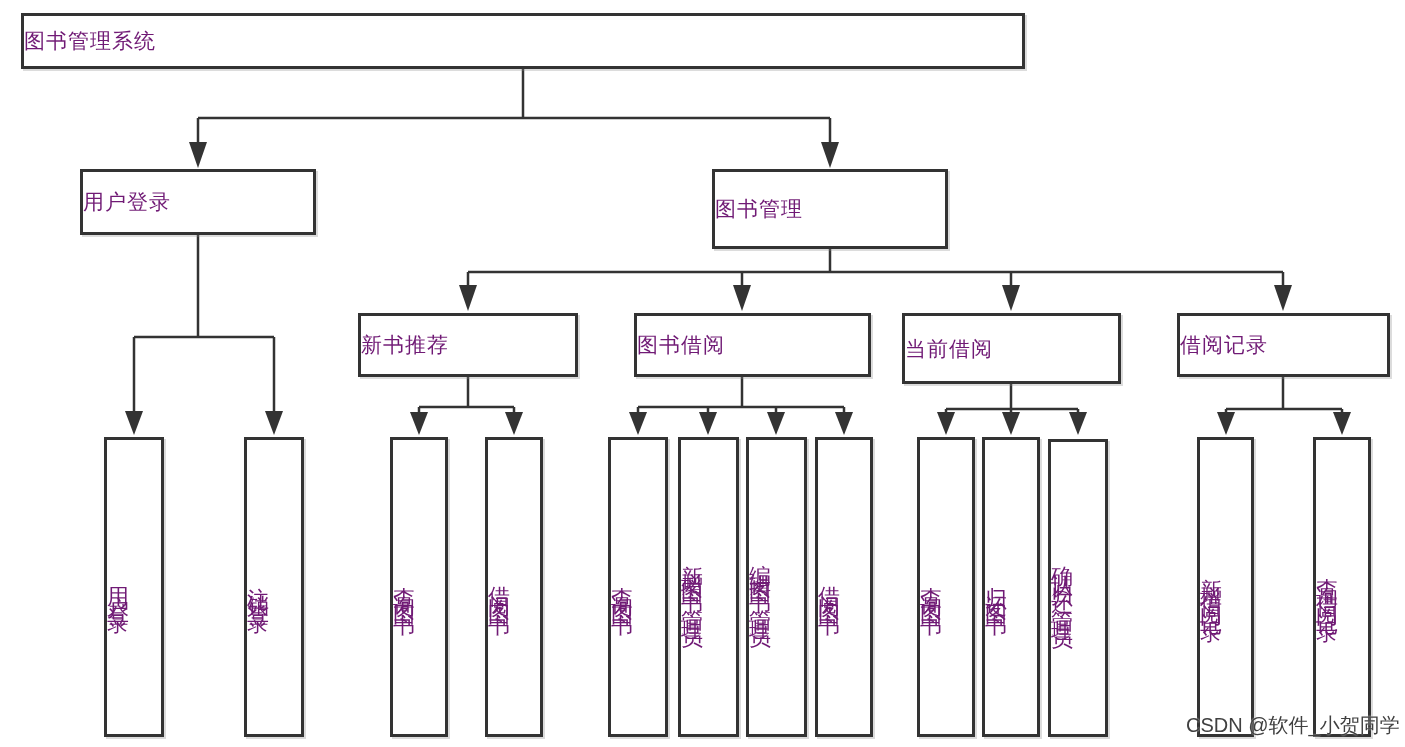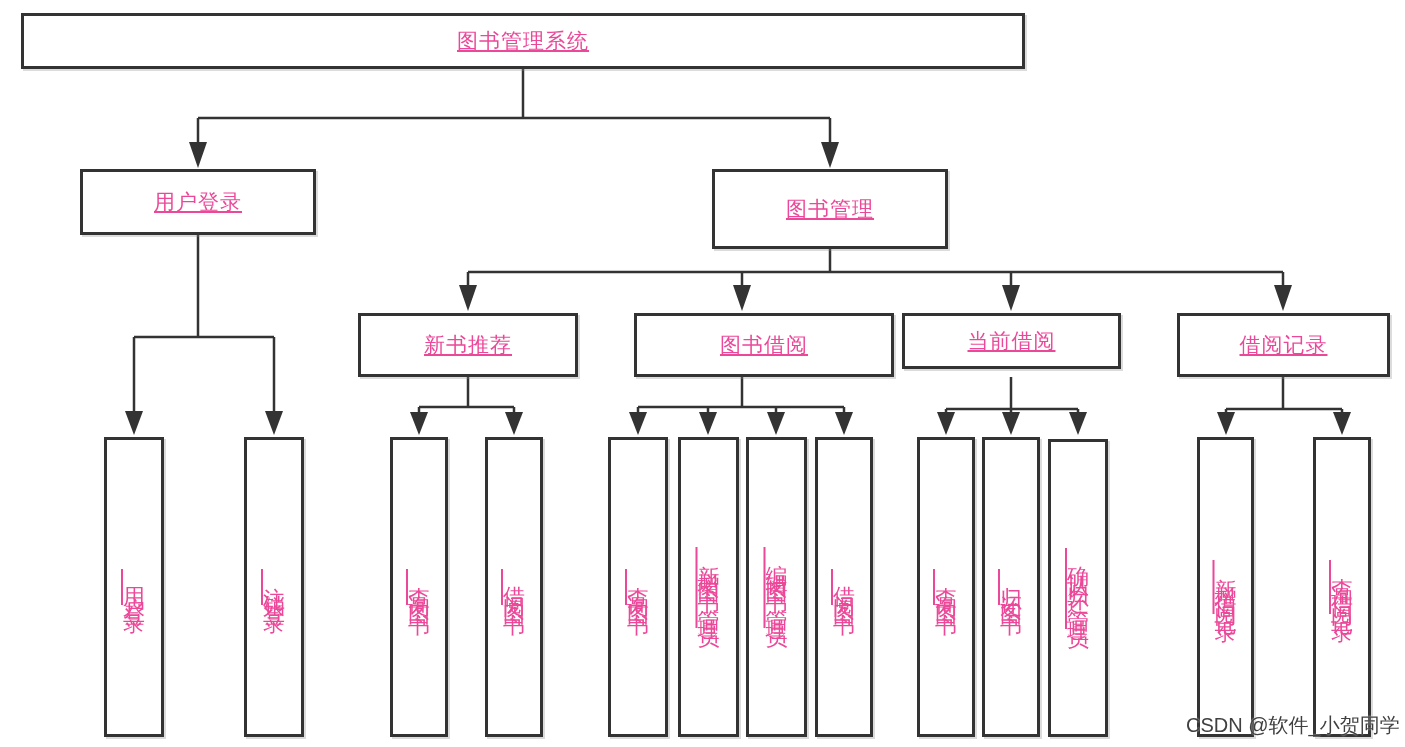"图书管理系统" .node { color: #ec4899 -> #701a75; justify-content: center -> none; text-decoration: underline -> none }
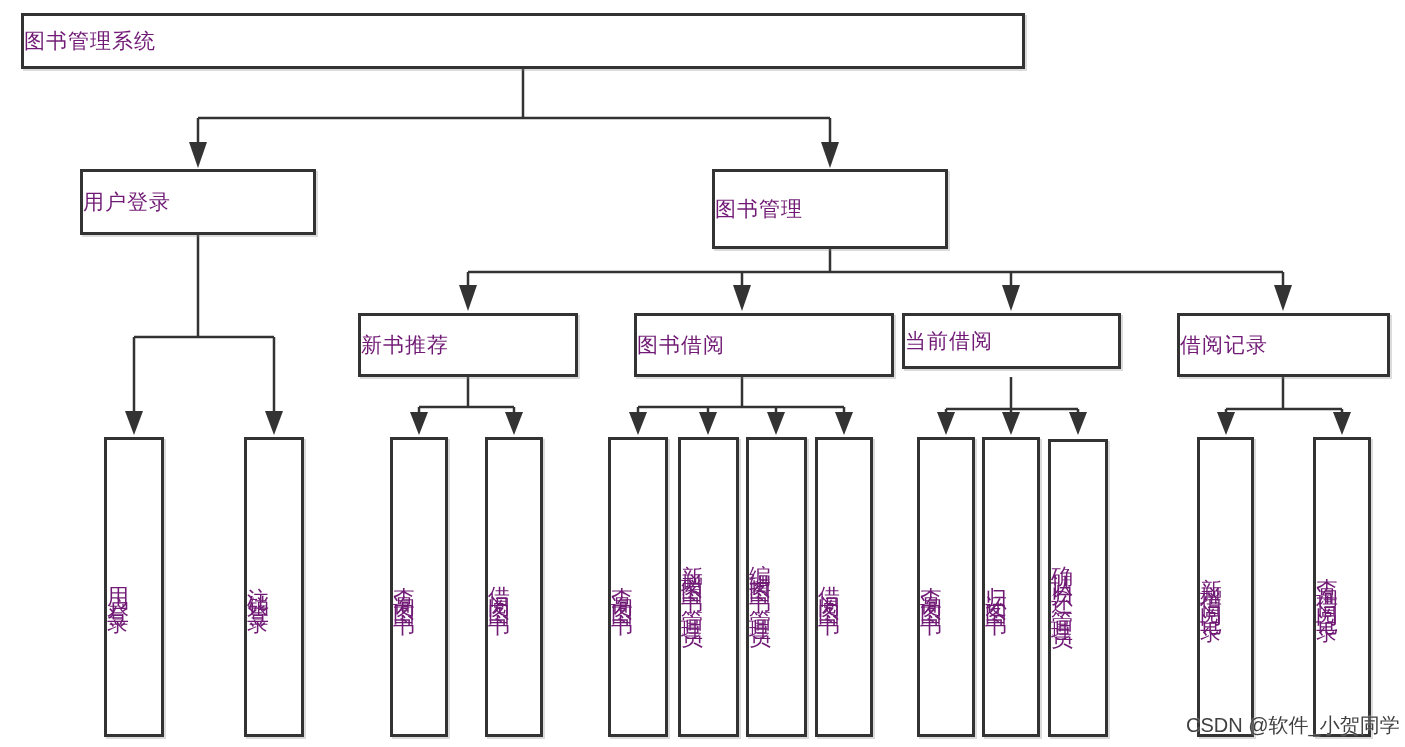"图书借阅" div.node { width: 260px -> 237px }
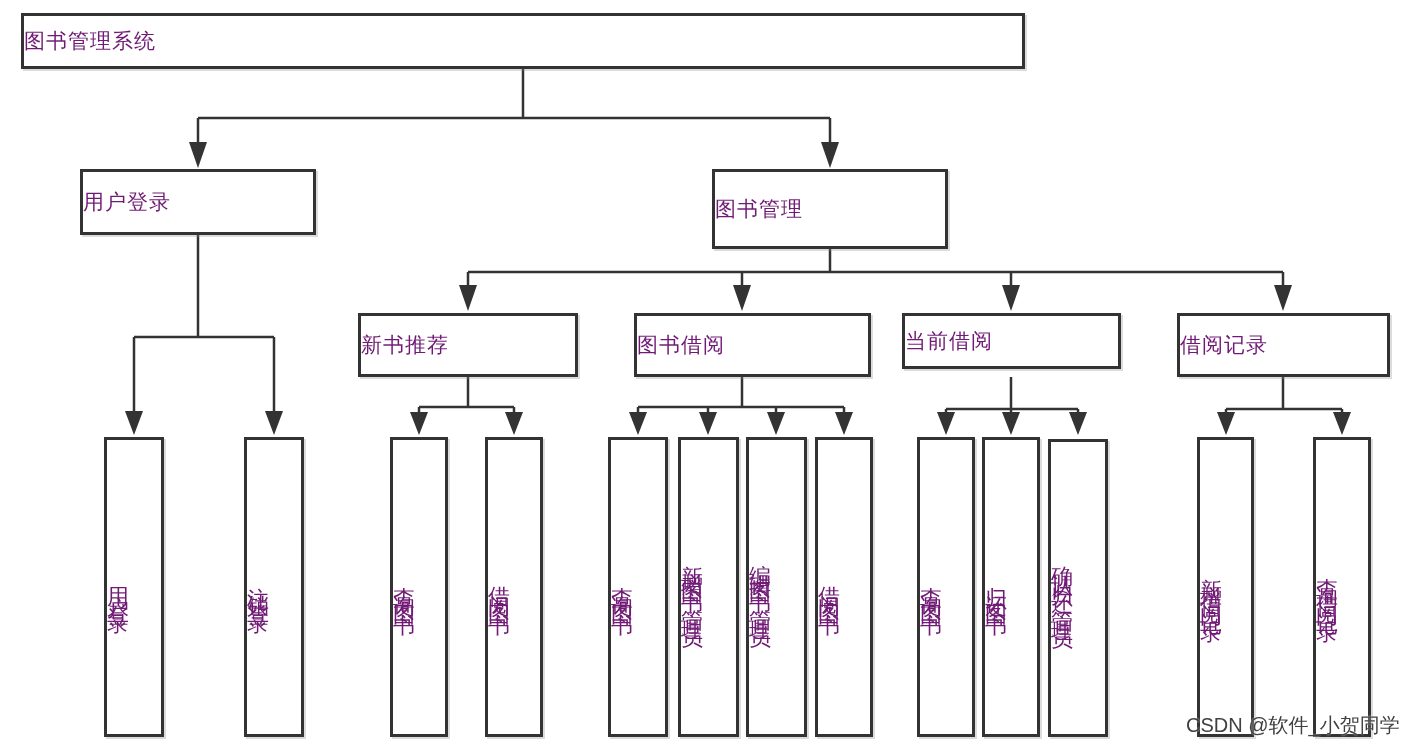"当前借阅" div.node { height: 56px -> 71px }
